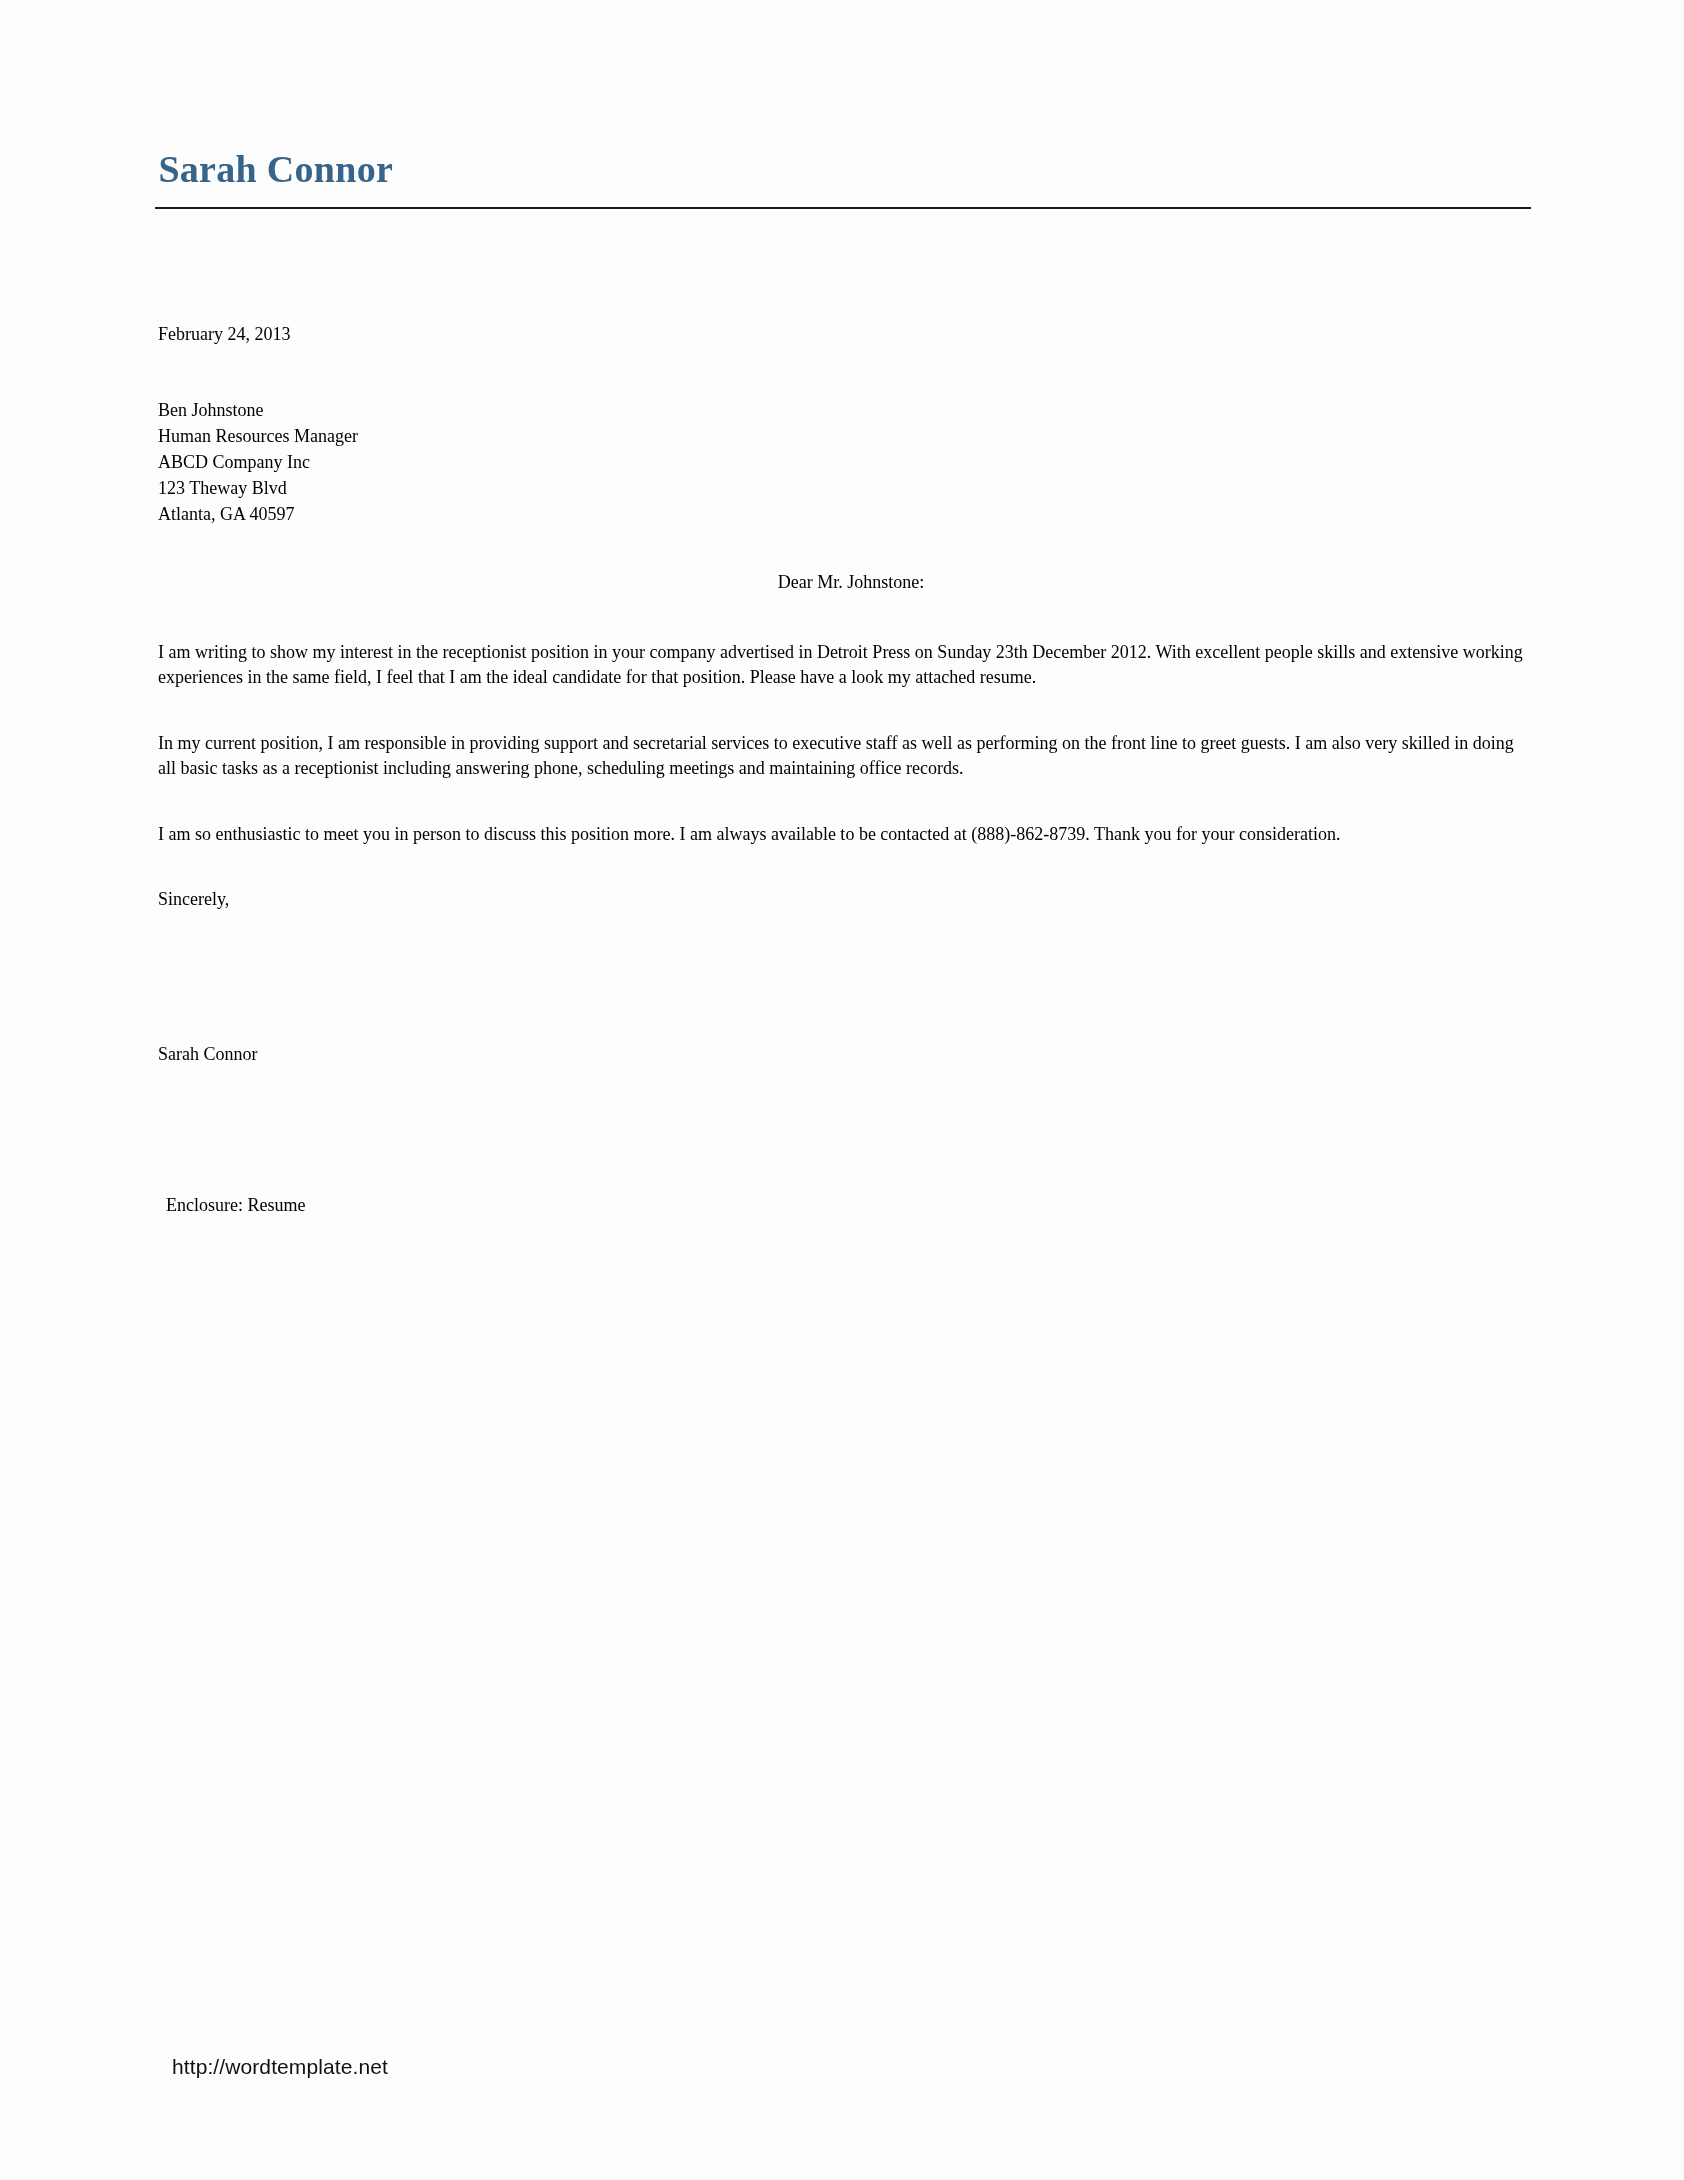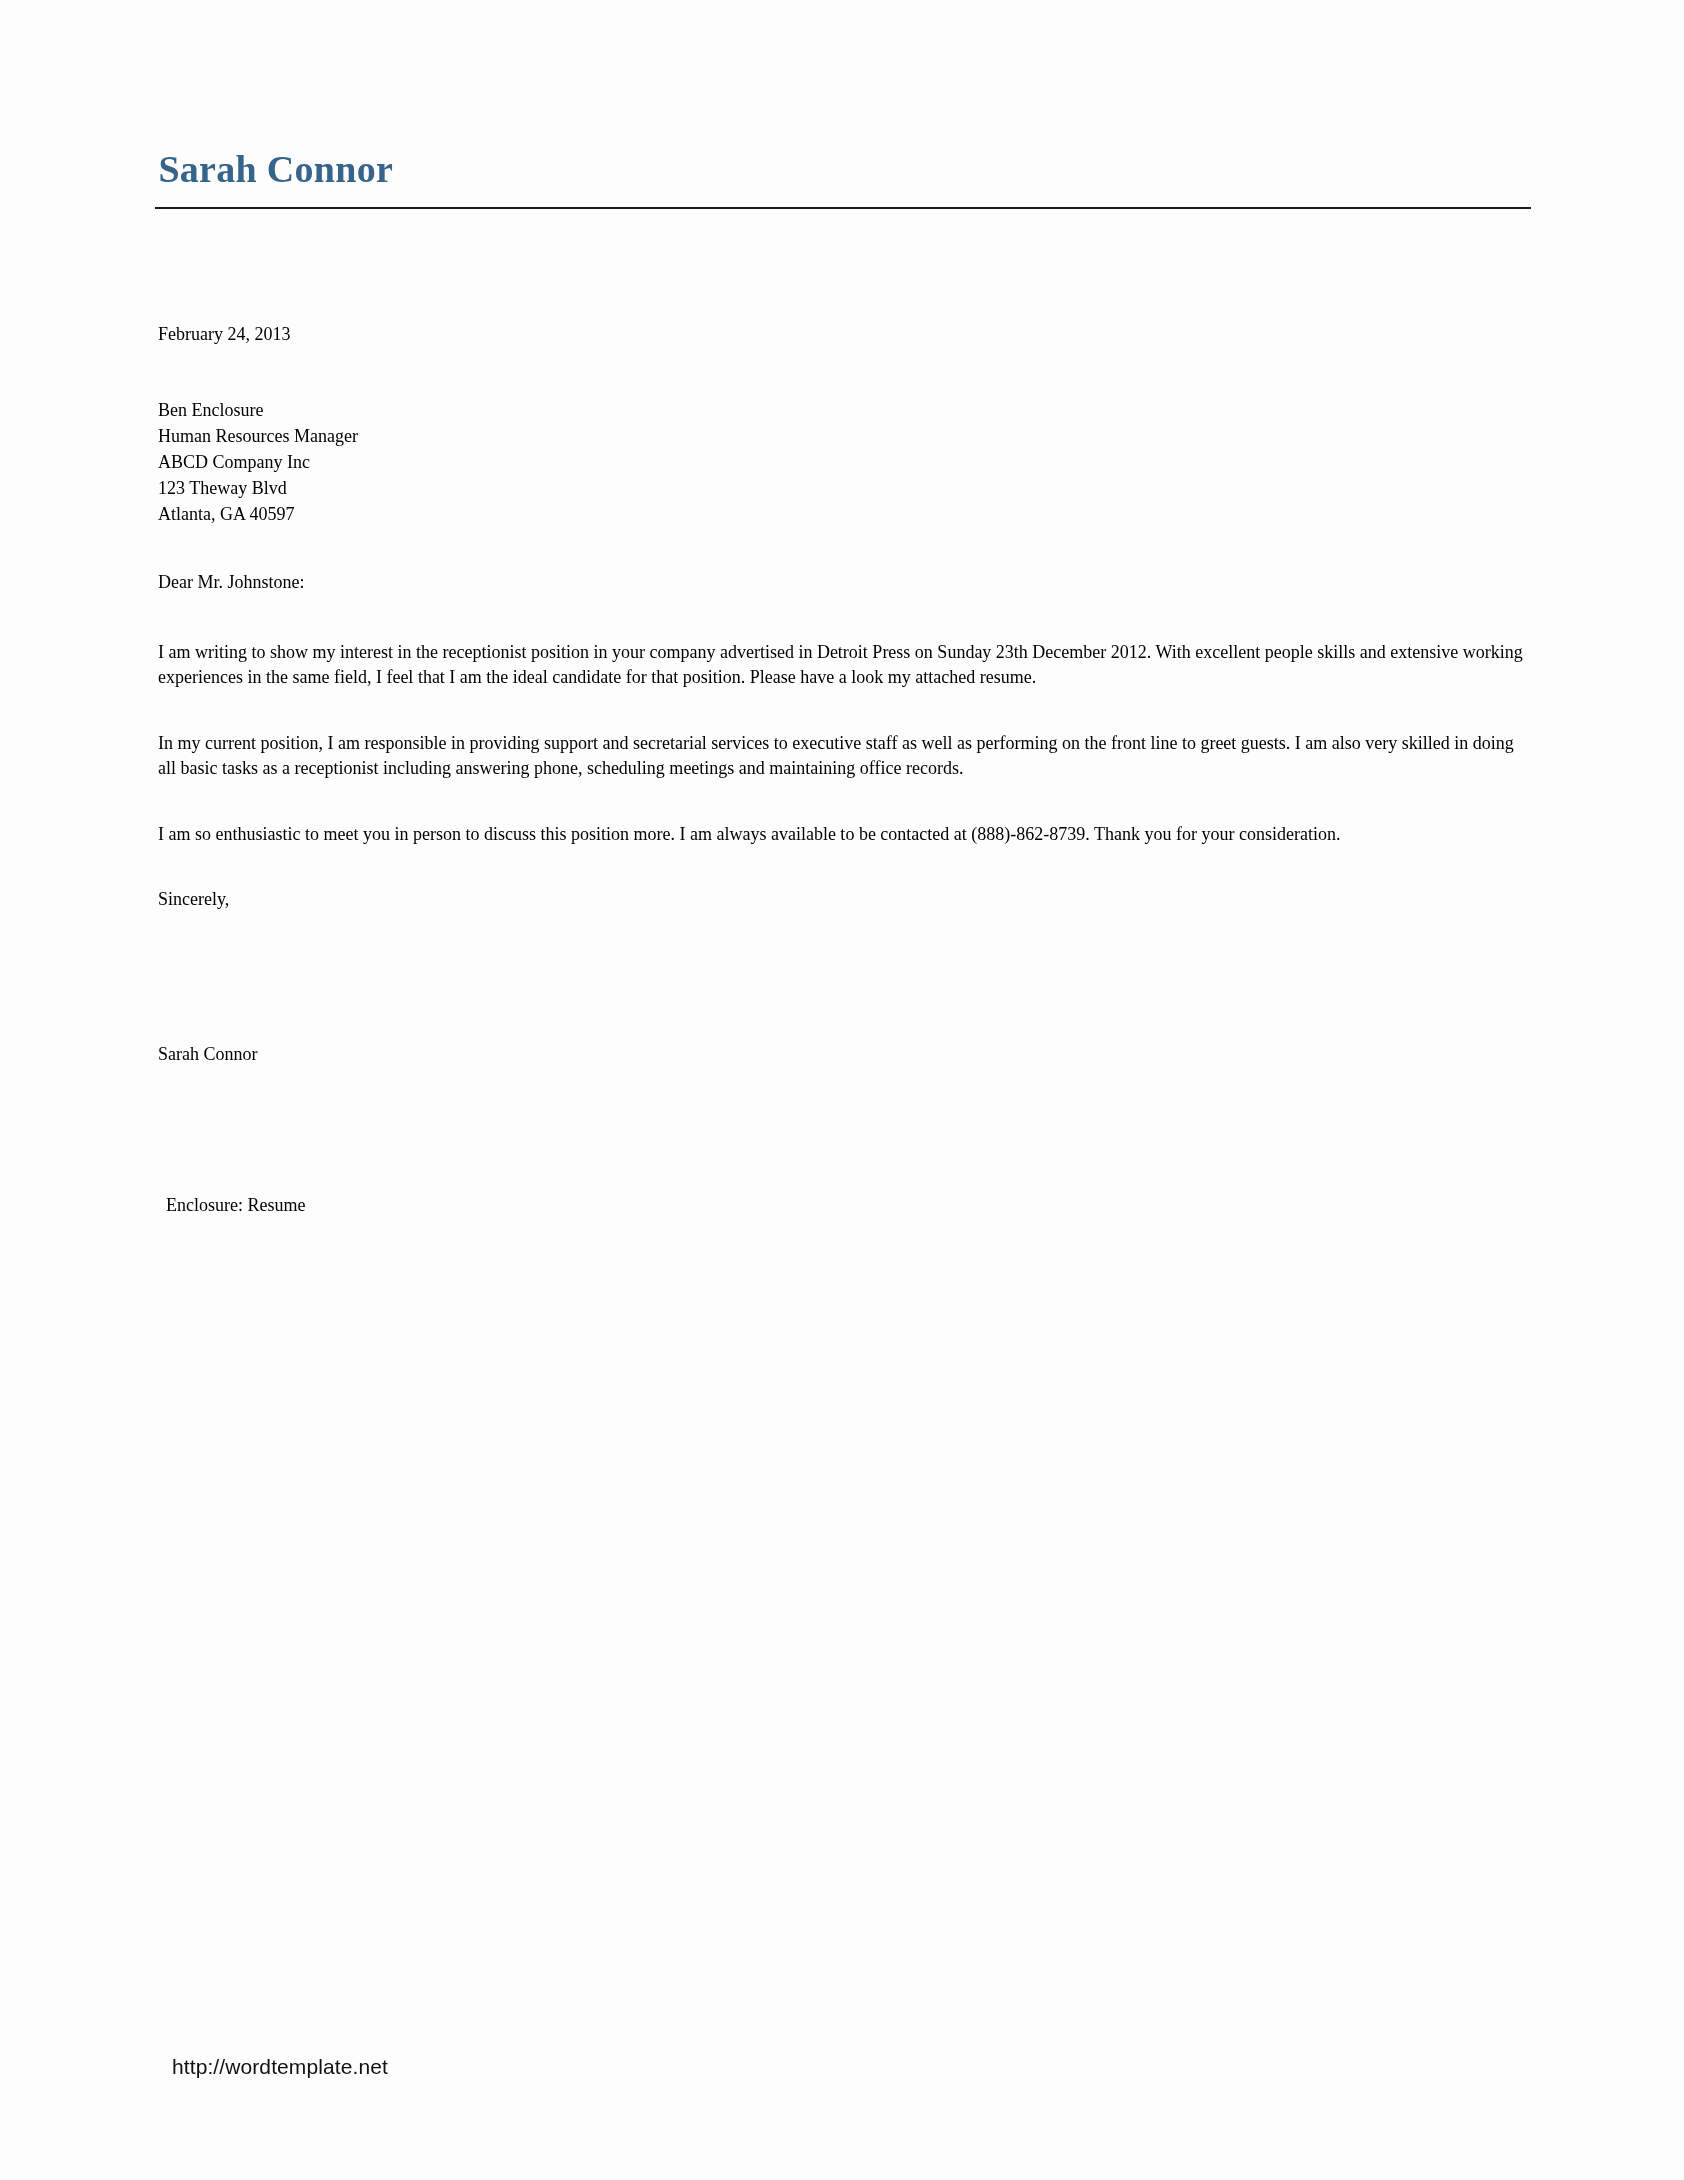"Ben Enclosure" p.recipient-line { text: Enclosure -> Johnstone }
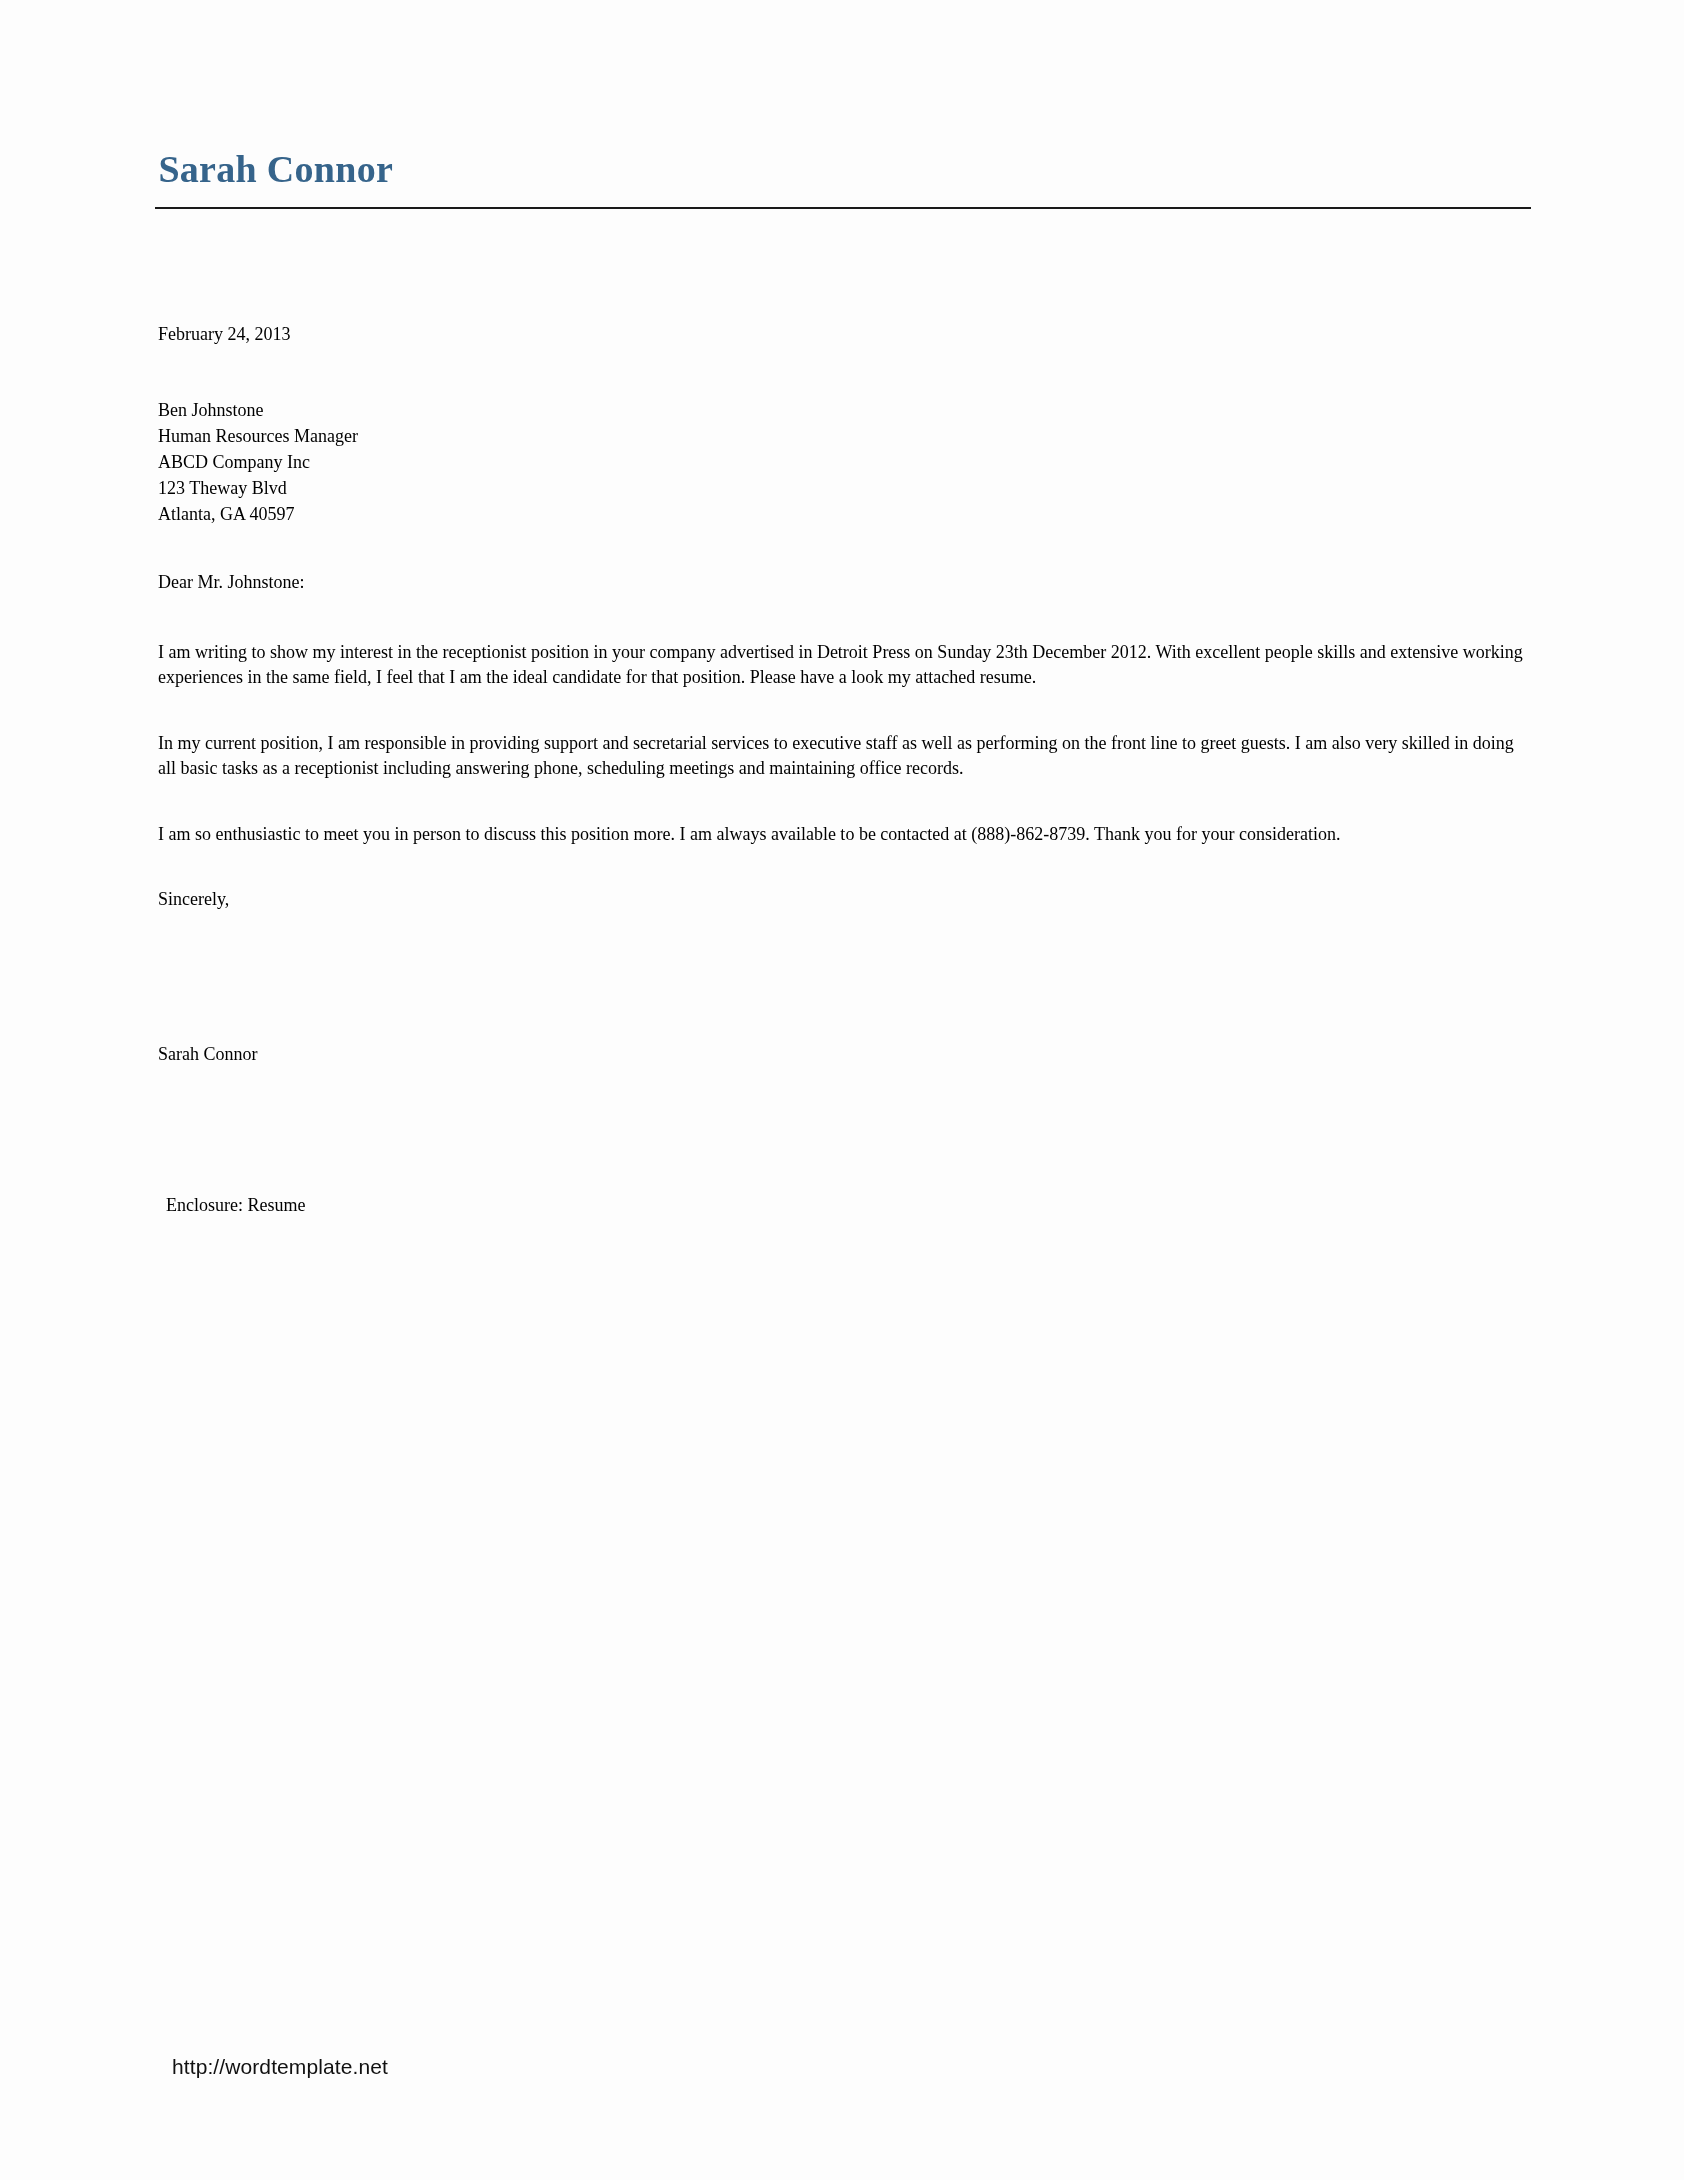"Dear Mr. Johnstone:" .salutation { margin: 0 0 44px 0 -> 0 0 44px 16px; text-align: none -> center }
